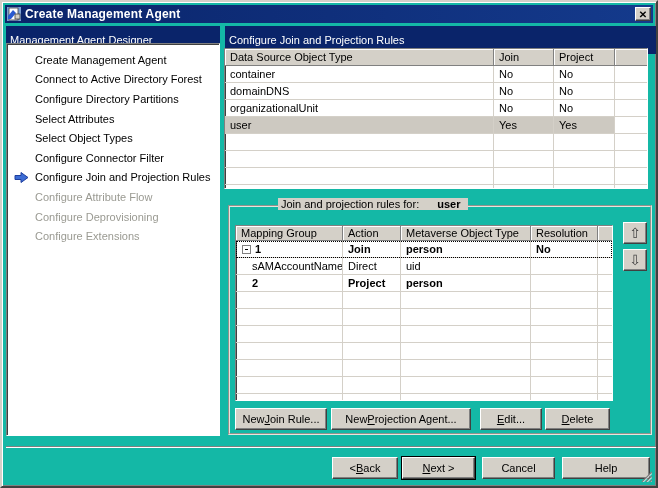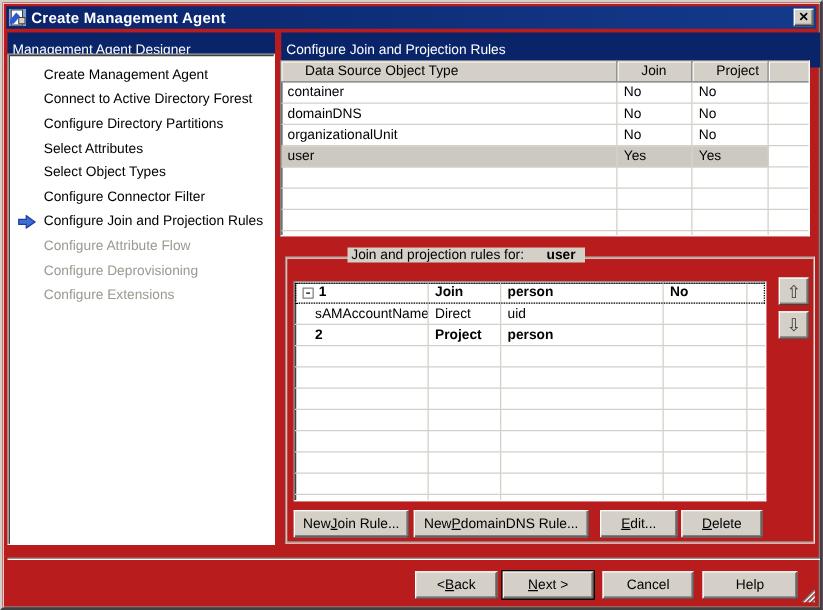"Create Management Agent" .window { background: #b91c1c -> #14b8a6 }
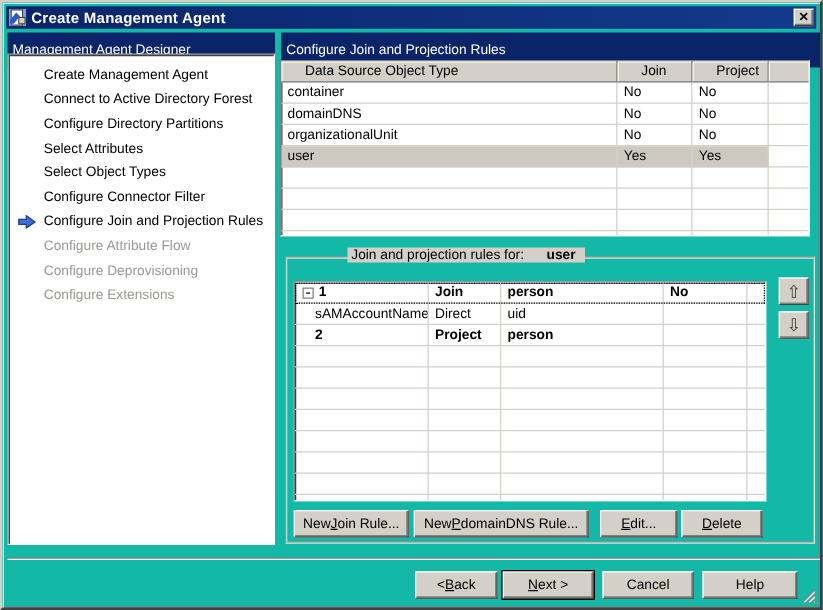"Data Source Object Type" .hcell { padding-left: 19px -> 5px }
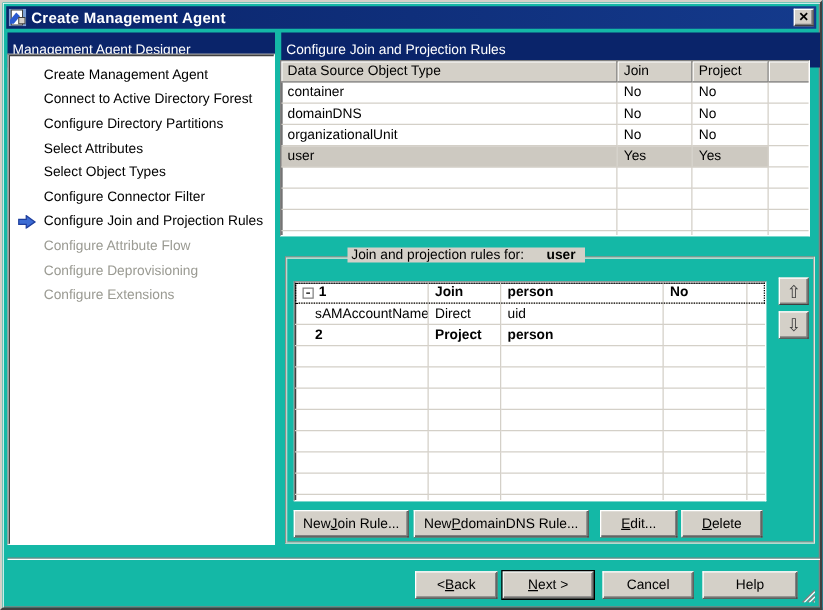"Mapping Group" div.hrow { html: none -> <div> <div>Mapping Group</div> <div>Action</div> <div>Metaverse Object Type</div> <div>Resolution</div> <div></div> </div> }
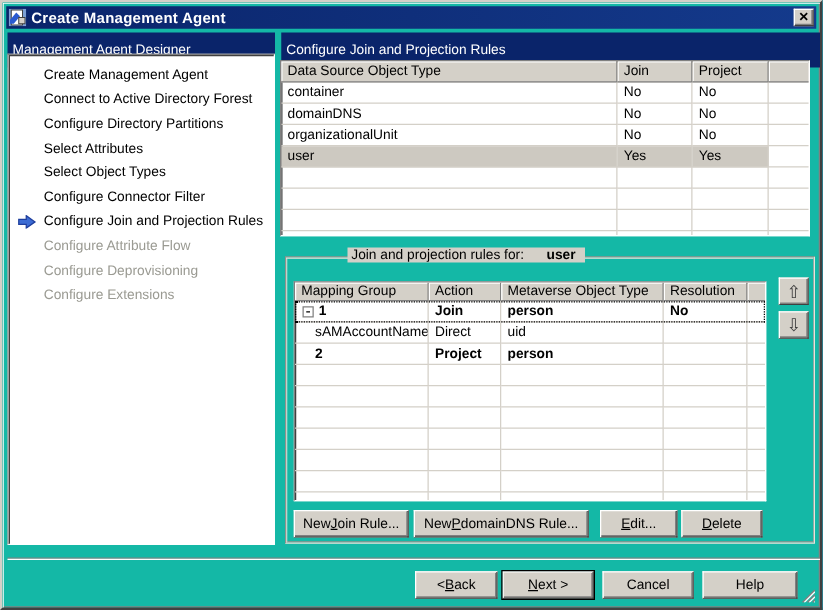"domainDNS Rule..." span { text: domainDNS Rule -> rojection Agent }
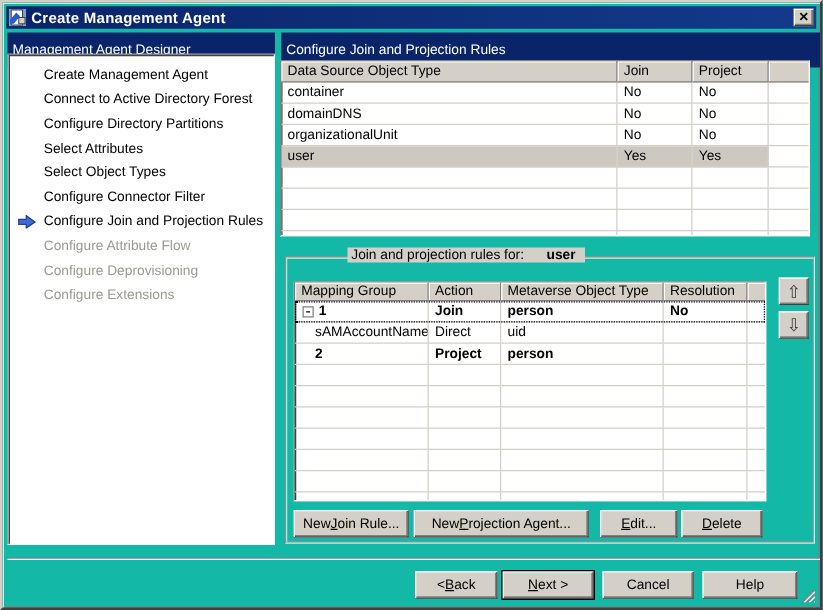"Help" .f-help { width: 76px -> 88px }
